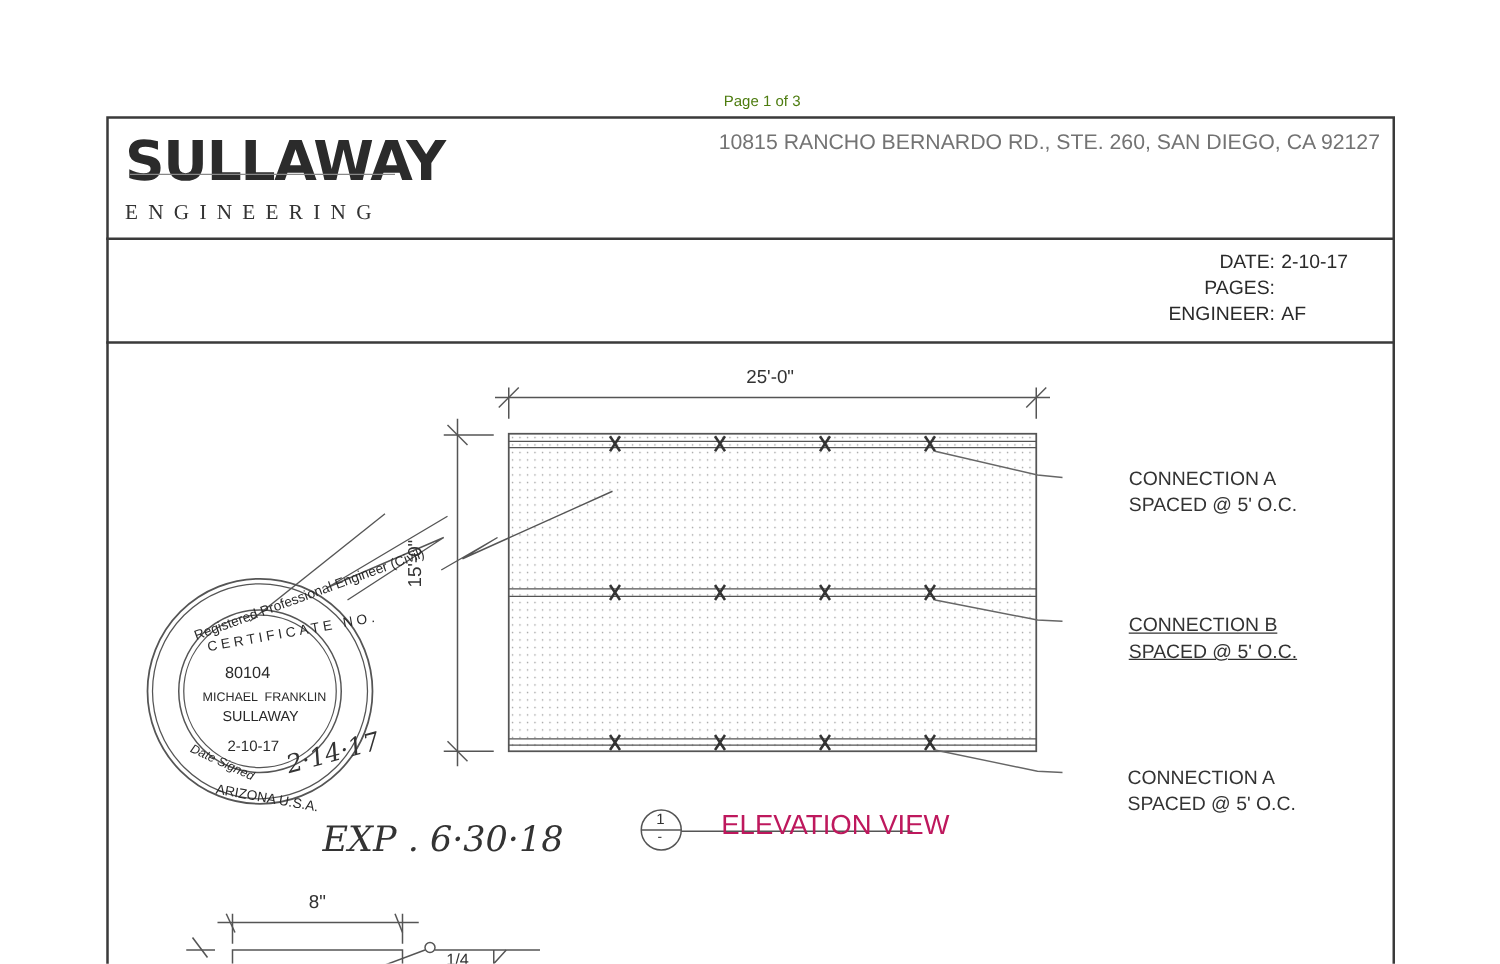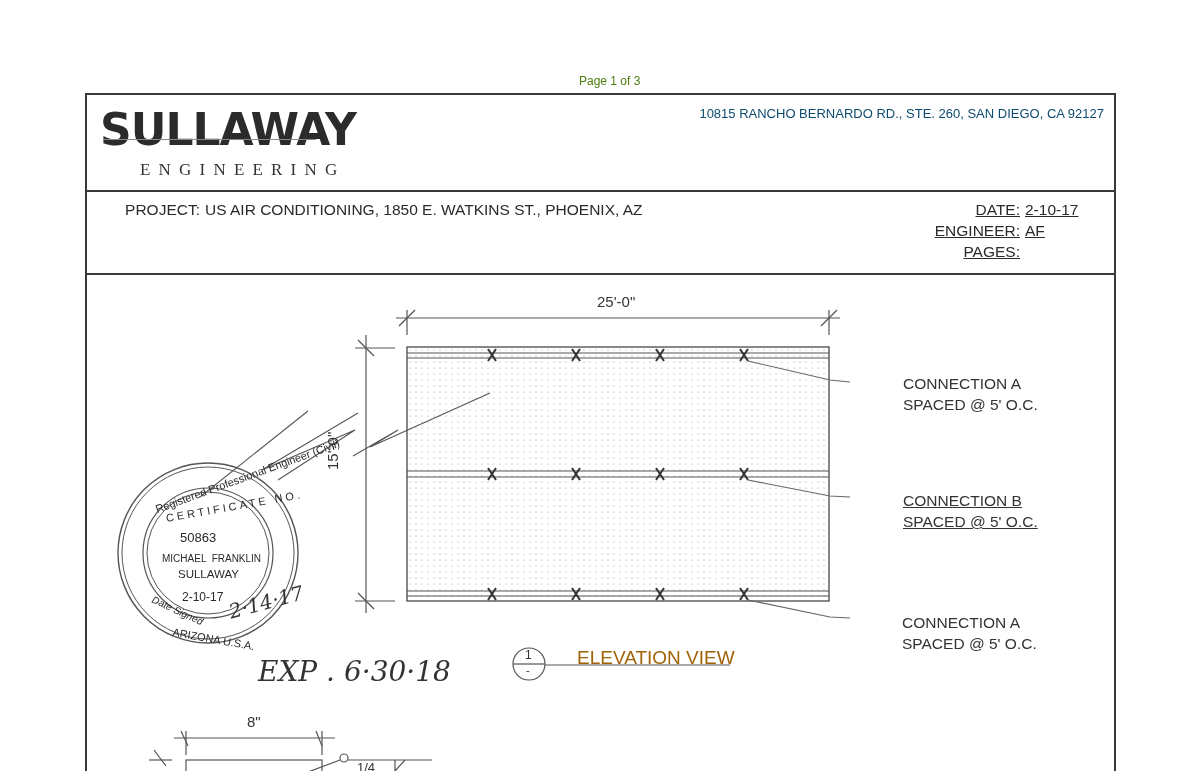"10815 RANCHO BERNARDO RD., STE." .addr { color: #0c4a6e -> #737373; font-size: 13px -> 17px }
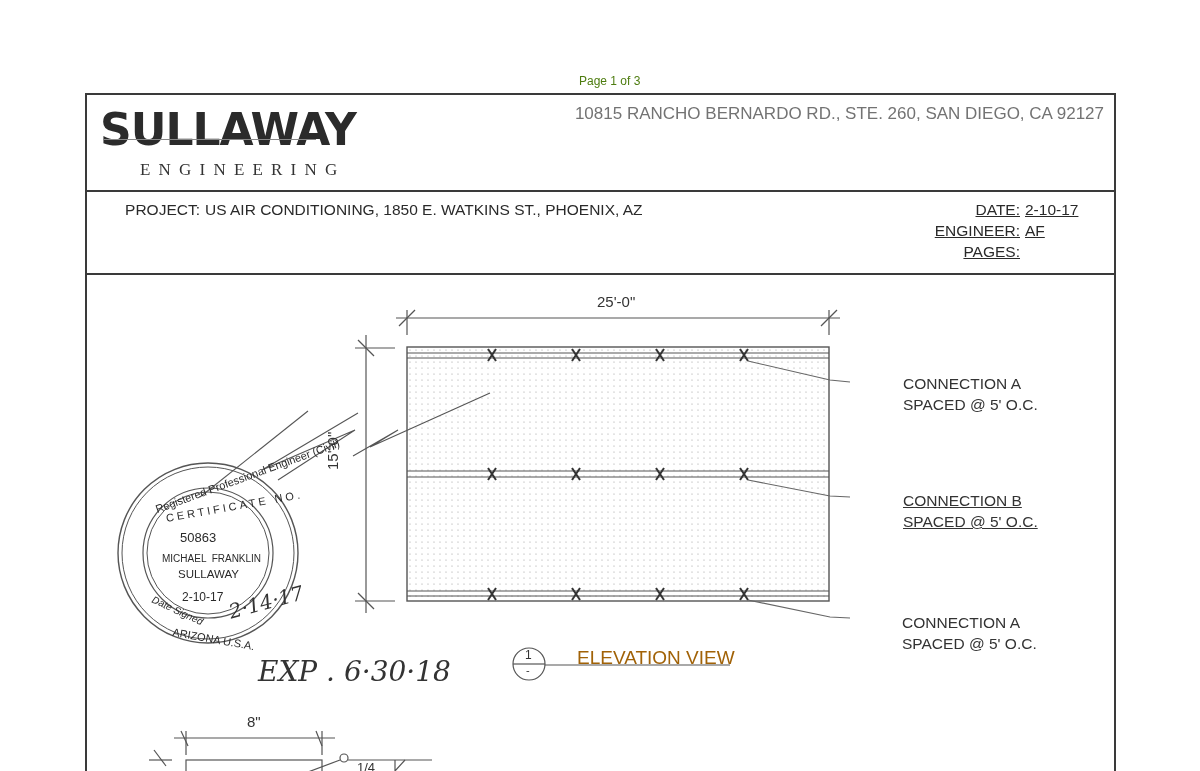"ENGINEERING" .logo-sub { margin-left: 40px -> none }
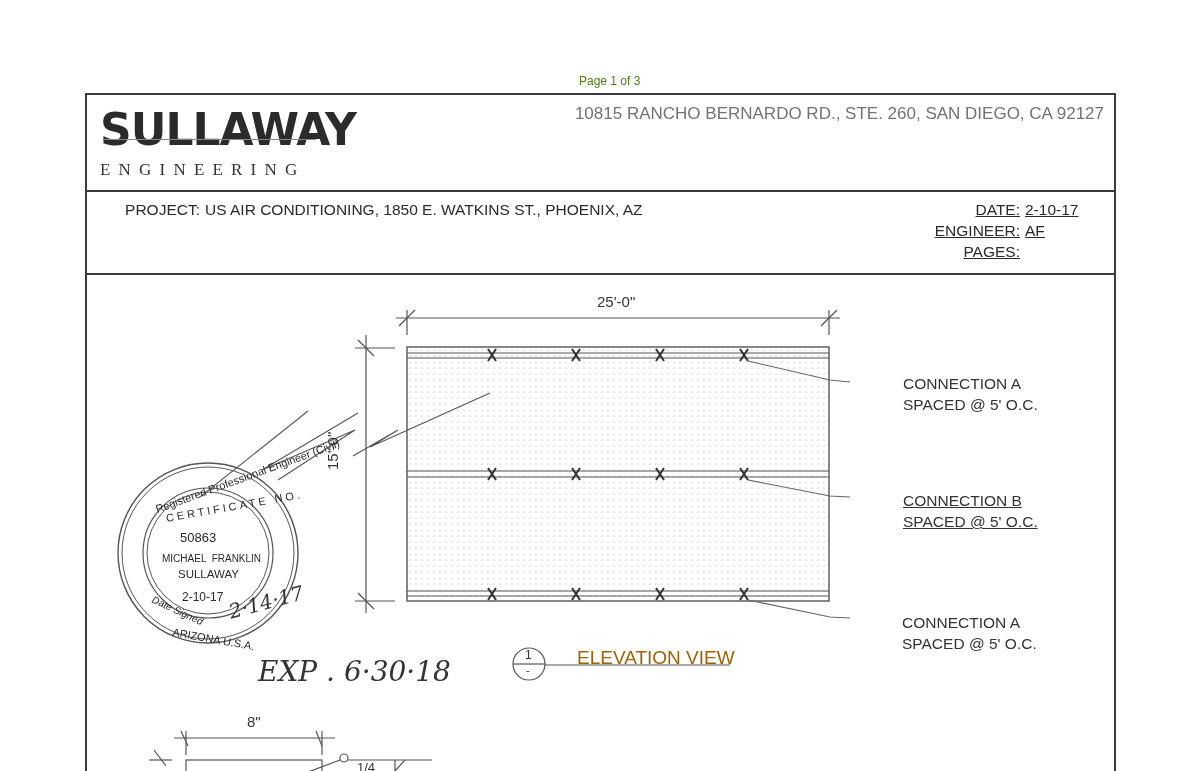"PROJECT:" div.info-row { html: <div> <span>PROJECT:</span> <span>US AIR CONDITIONING, 1850 E. WATKINS ST., PHOENIX, AZ</span> </div> -> none }
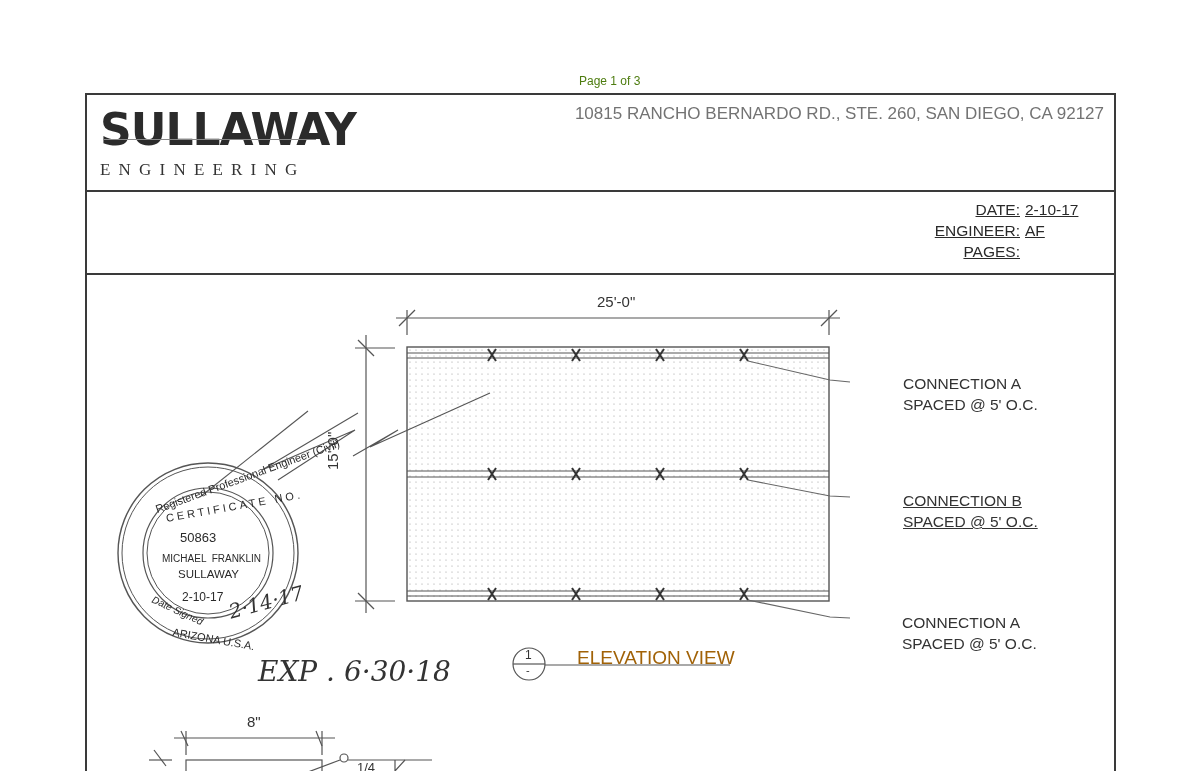"DATE:" .info-right { text-decoration: underline -> none }
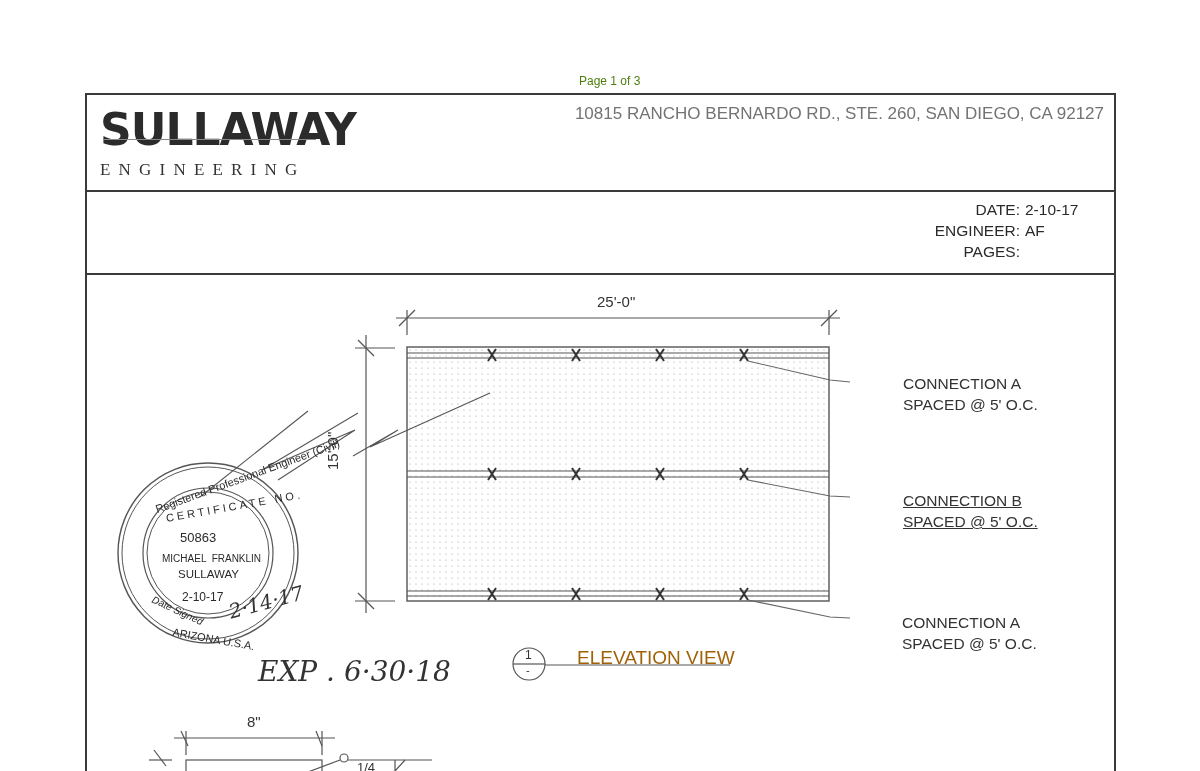"ENGINEER:" div.info-row { order: before "PAGES:" -> after "PAGES:" }
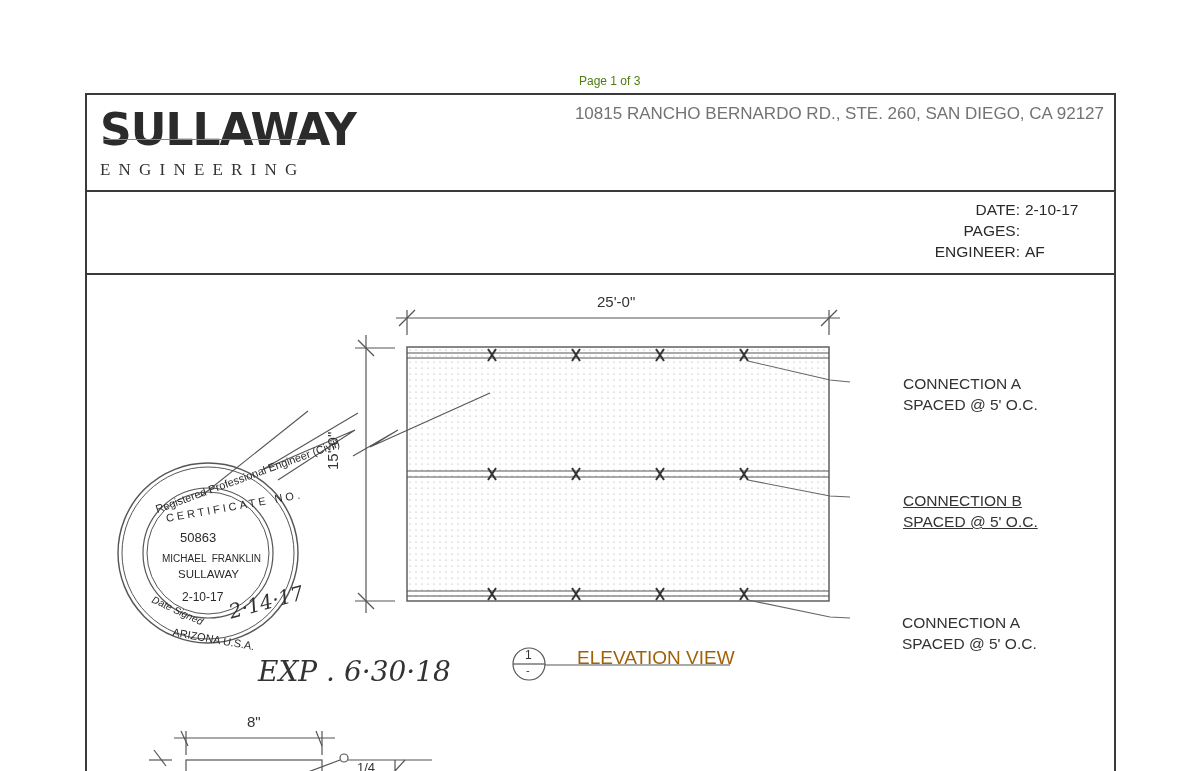"50863" div.abs { text: 50863 -> 80104 }
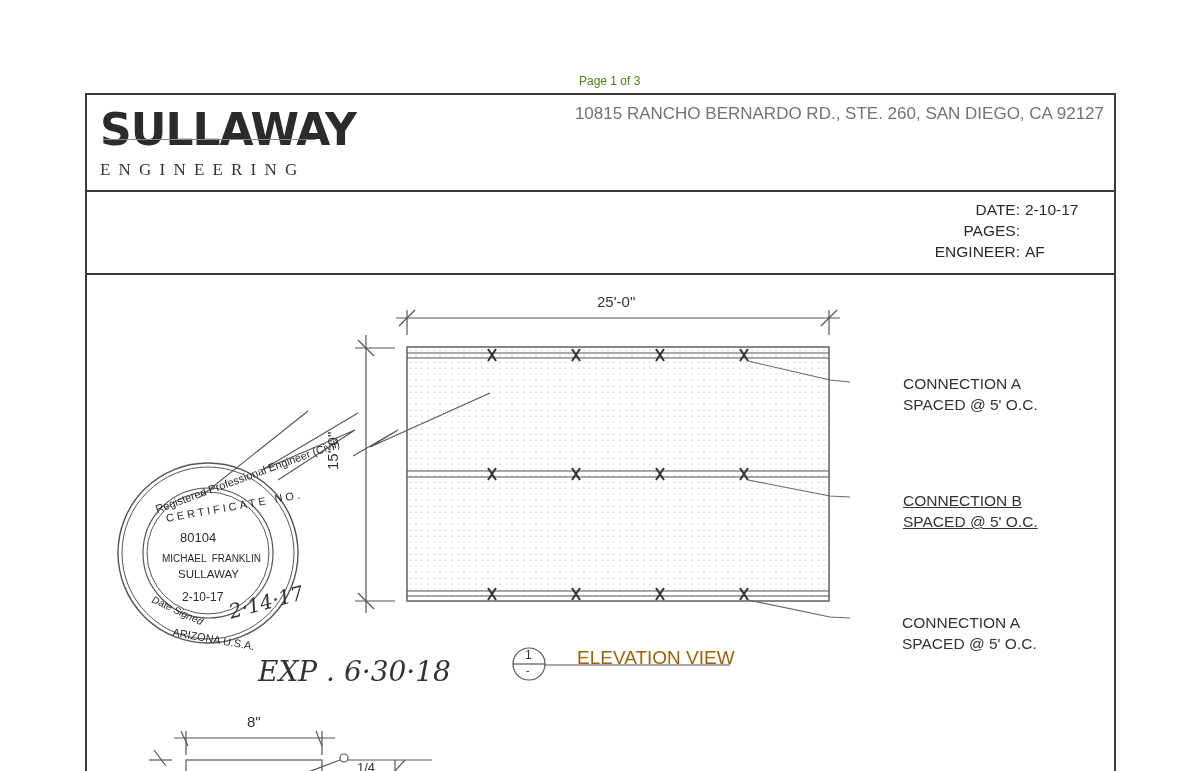"ELEVATION VIEW" .title-text { color: #a16207 -> #be185d; font-size: 19px -> 22px }
